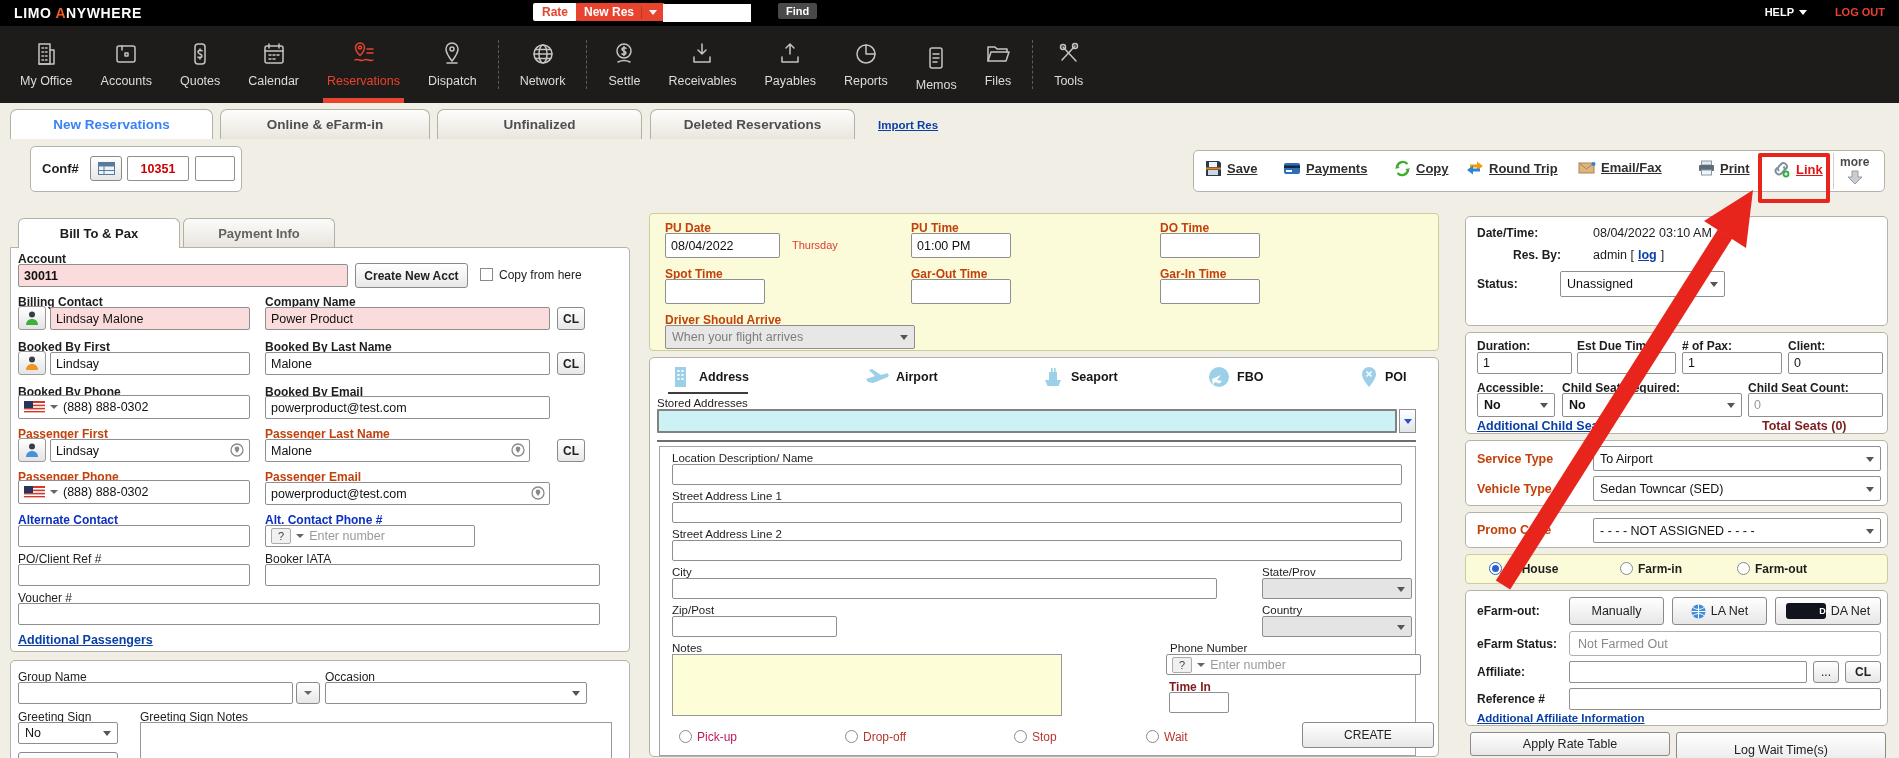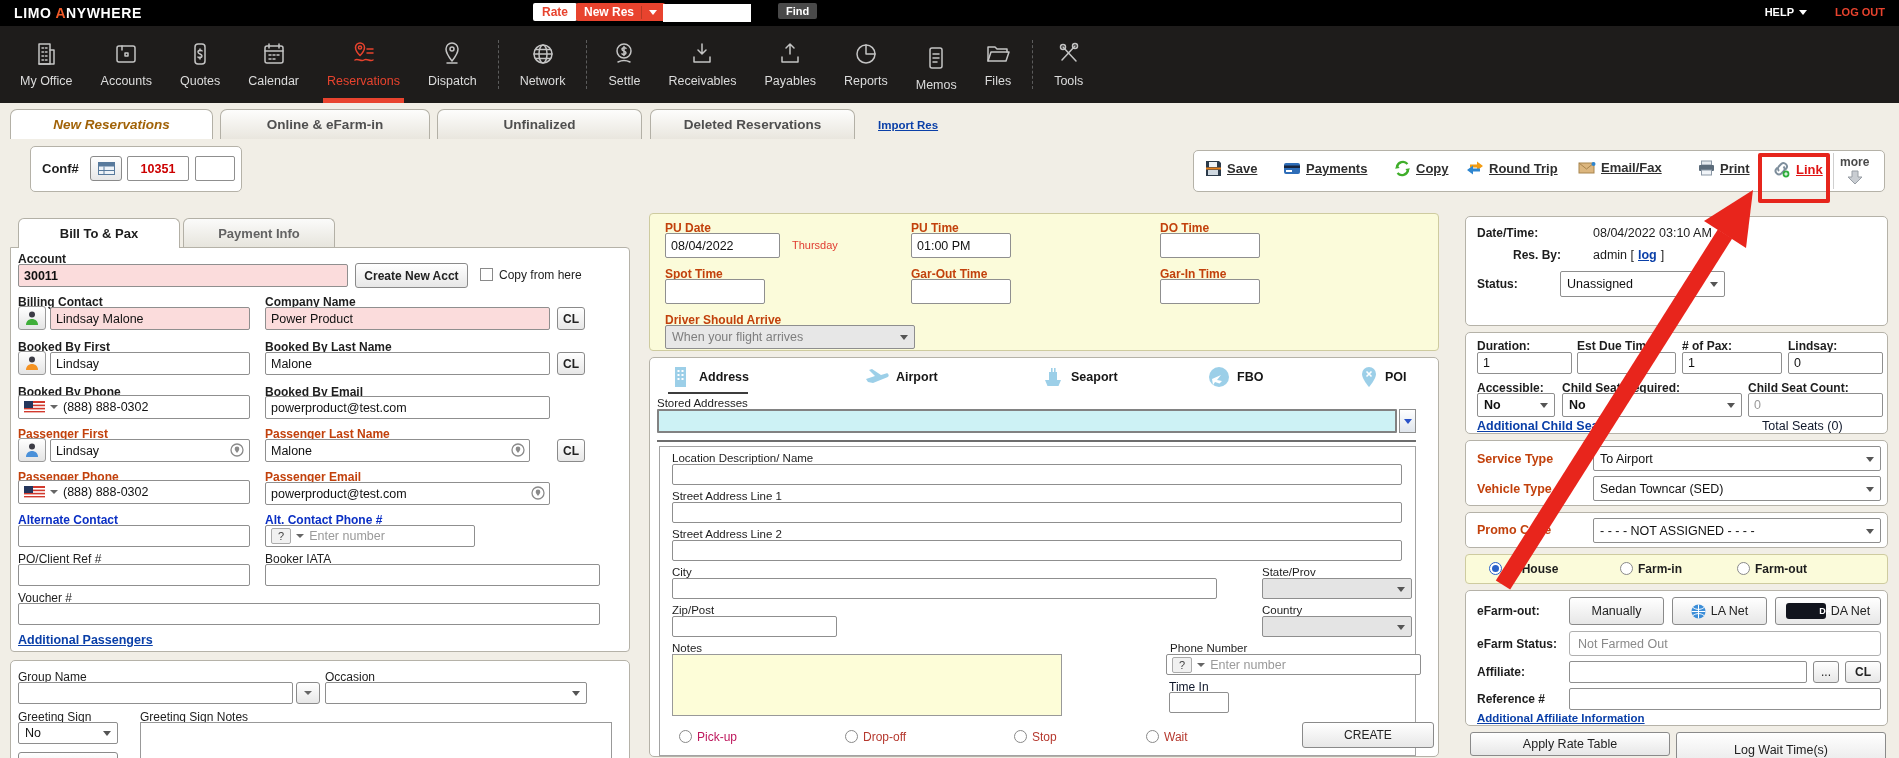"New Reservations" .tab.active { color: #a16207 -> #3b82f6; font-style: italic -> none }
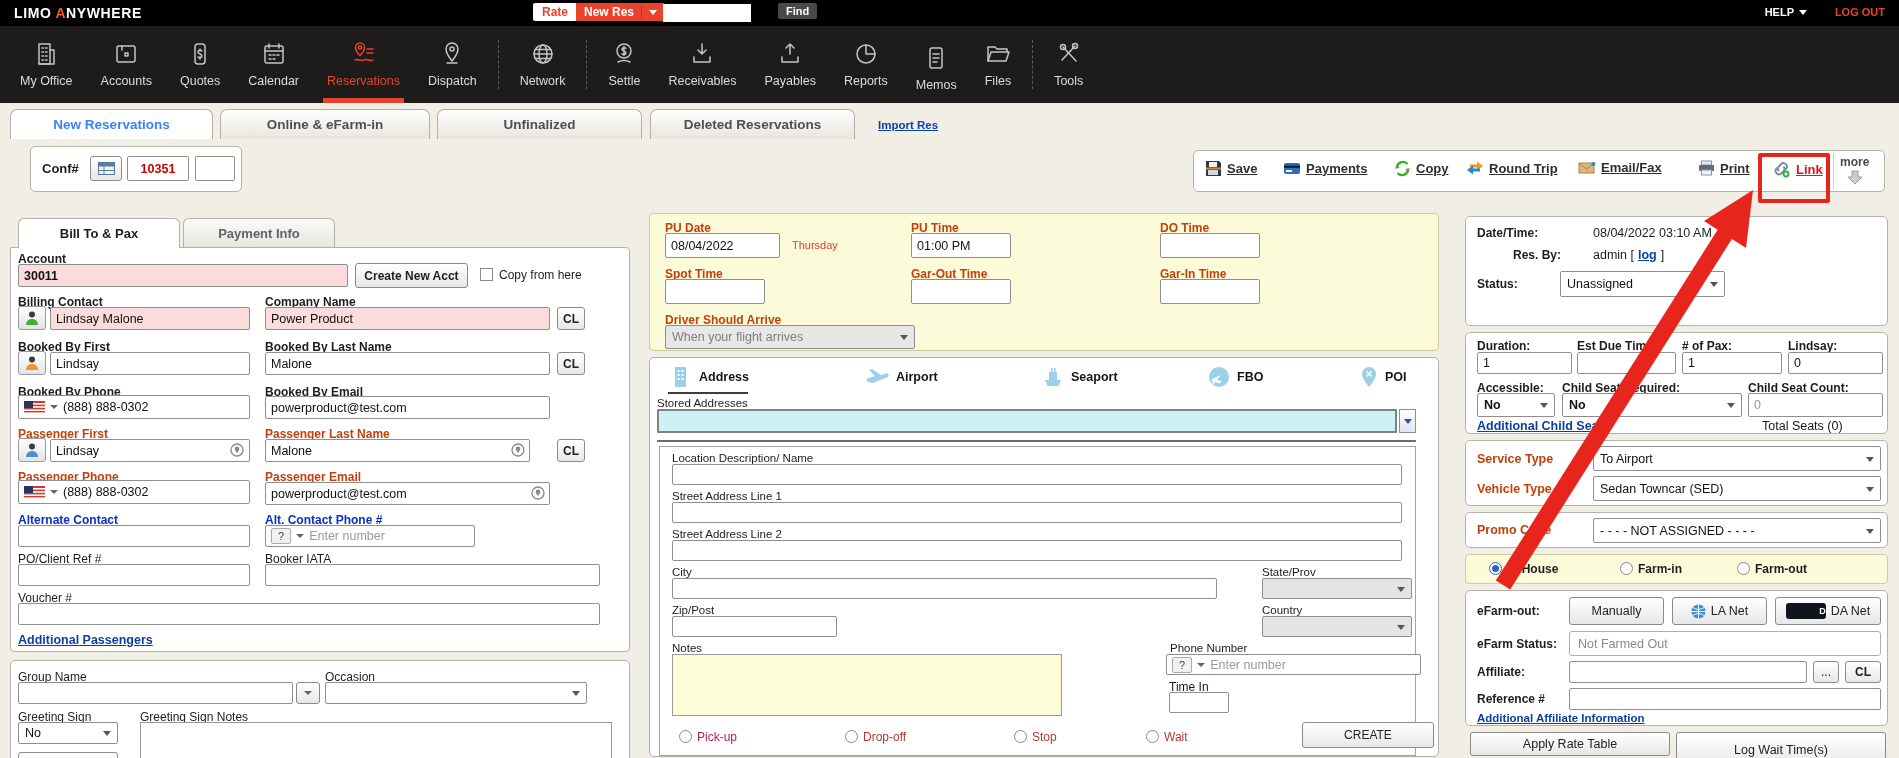"Lindsay:" div.lbl { text: Lindsay -> Client }
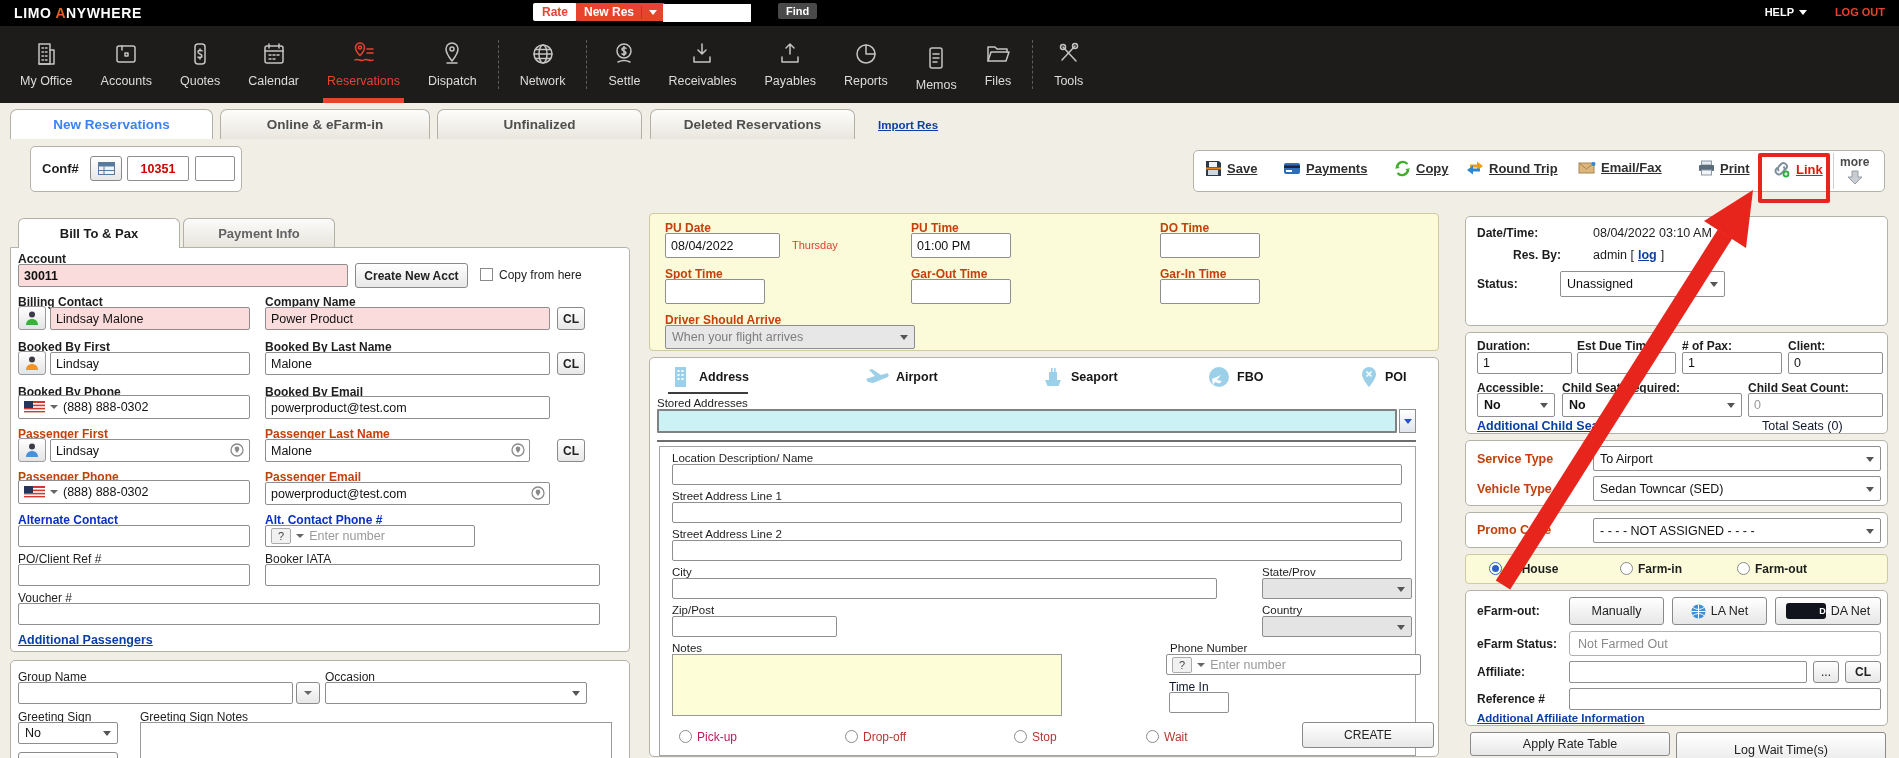"Total Seats (0)" .lbl.red { color: #0f172a -> #7f1d1d; font-weight: normal -> bold }
